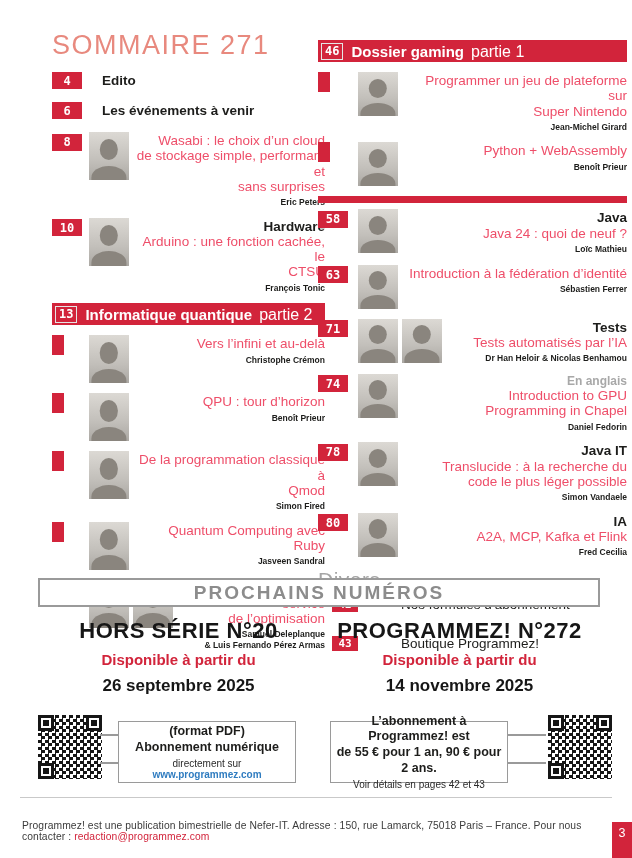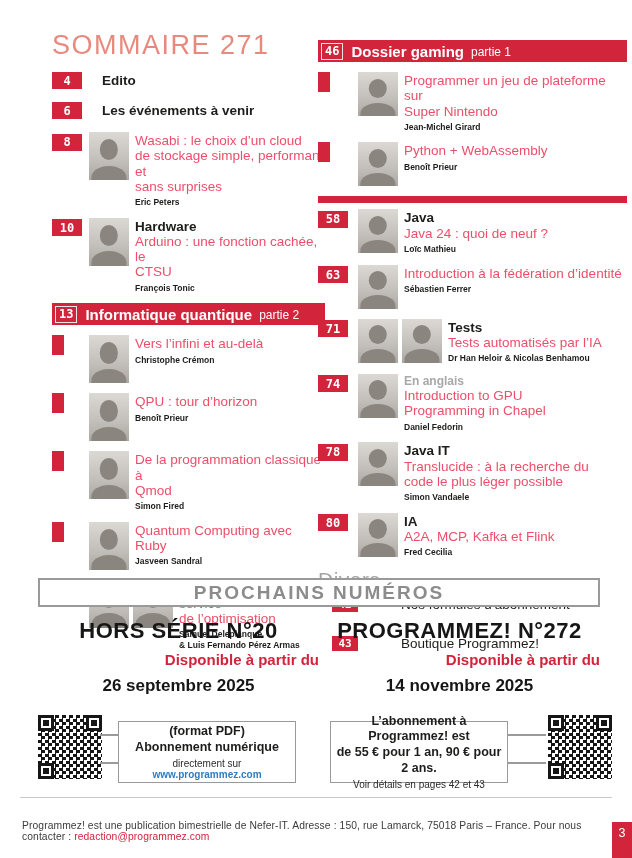"partie 1" .banner .bpart { font-size: 12px -> 16px }
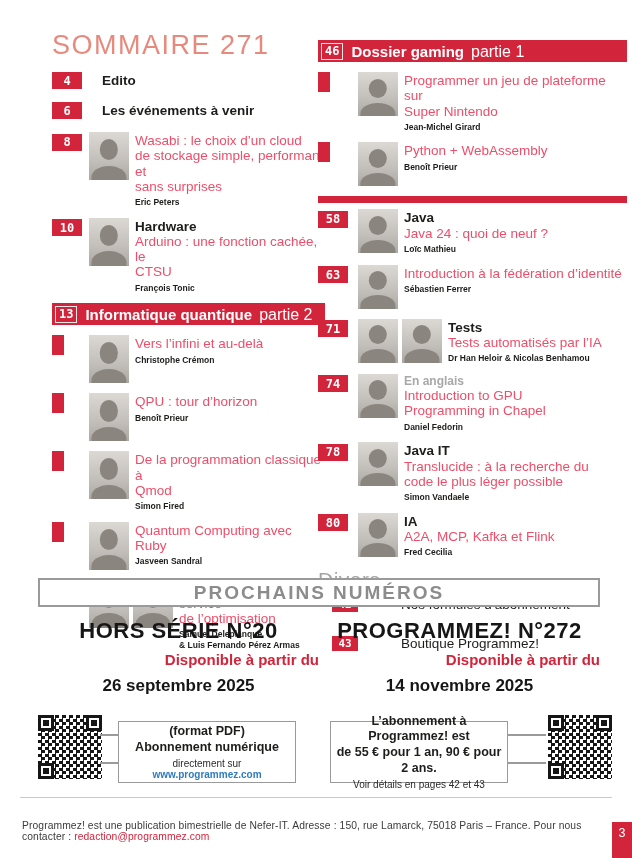"Programmer un jeu de plateforme" .txt { text-align: none -> right }
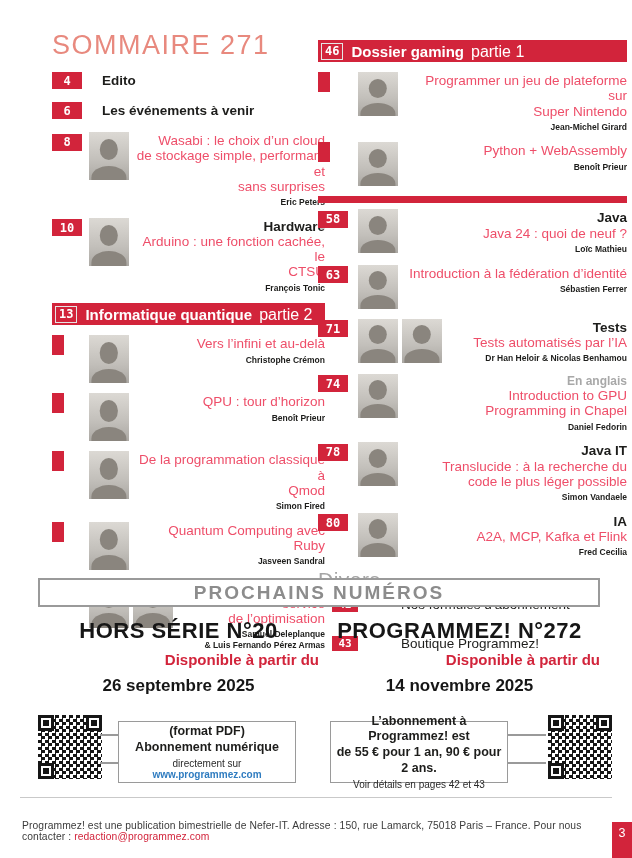"Disponible à partir du" .issue .iavail { text-align: right -> none }
